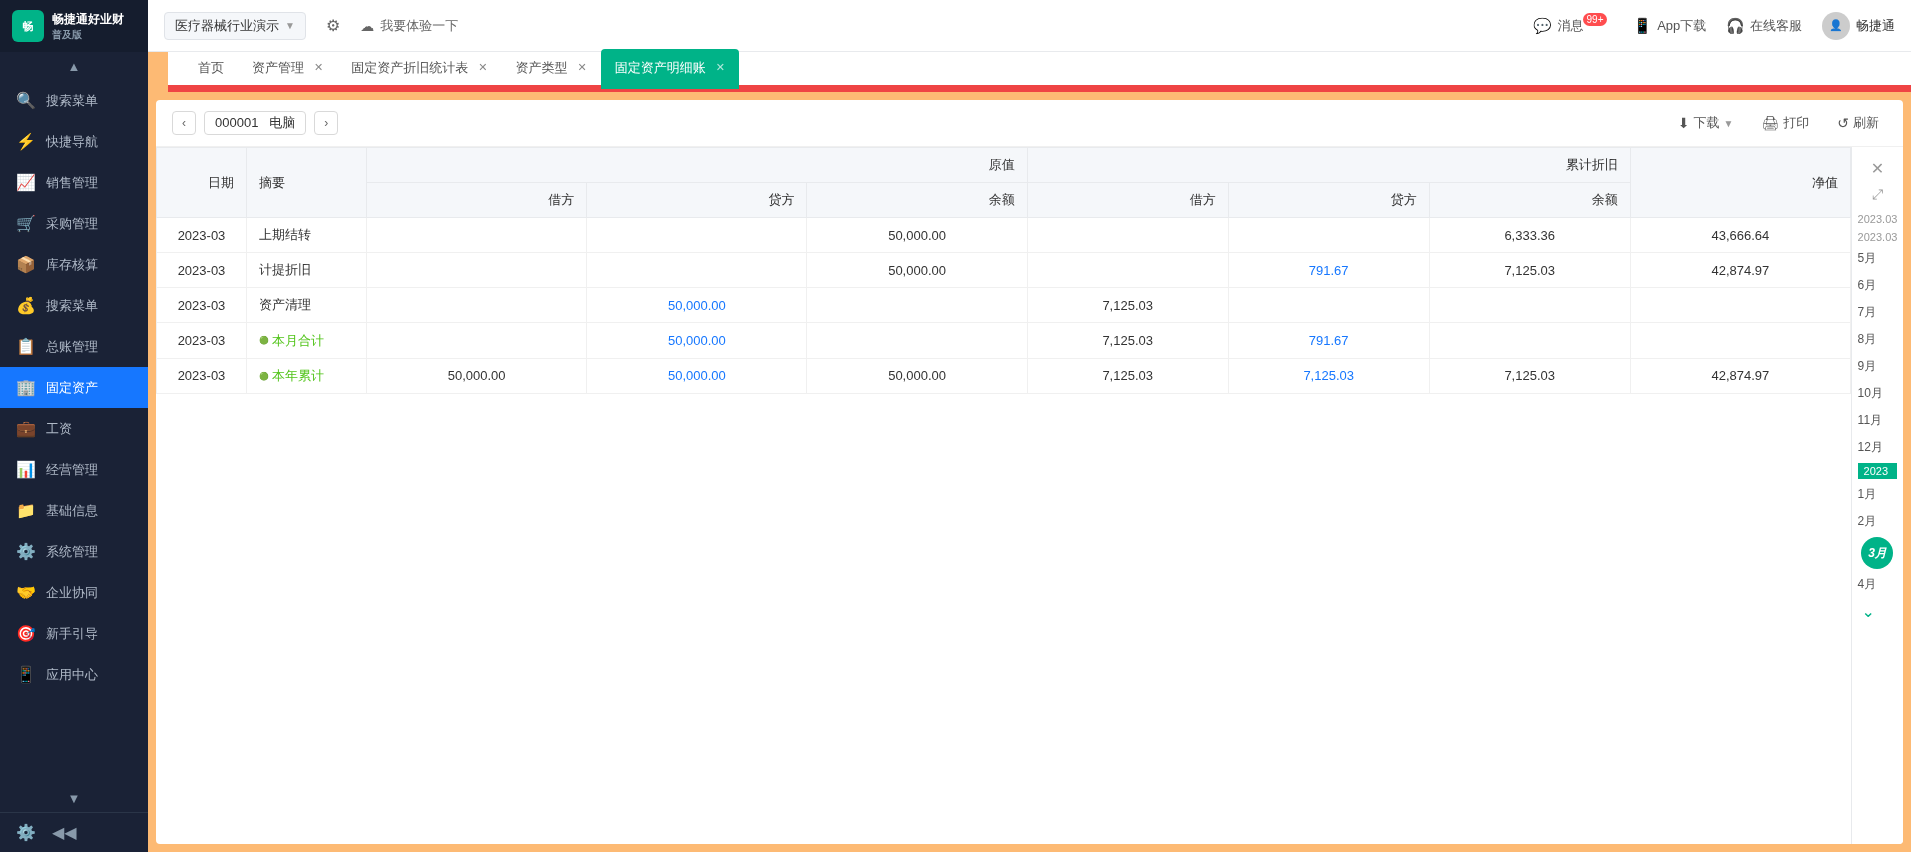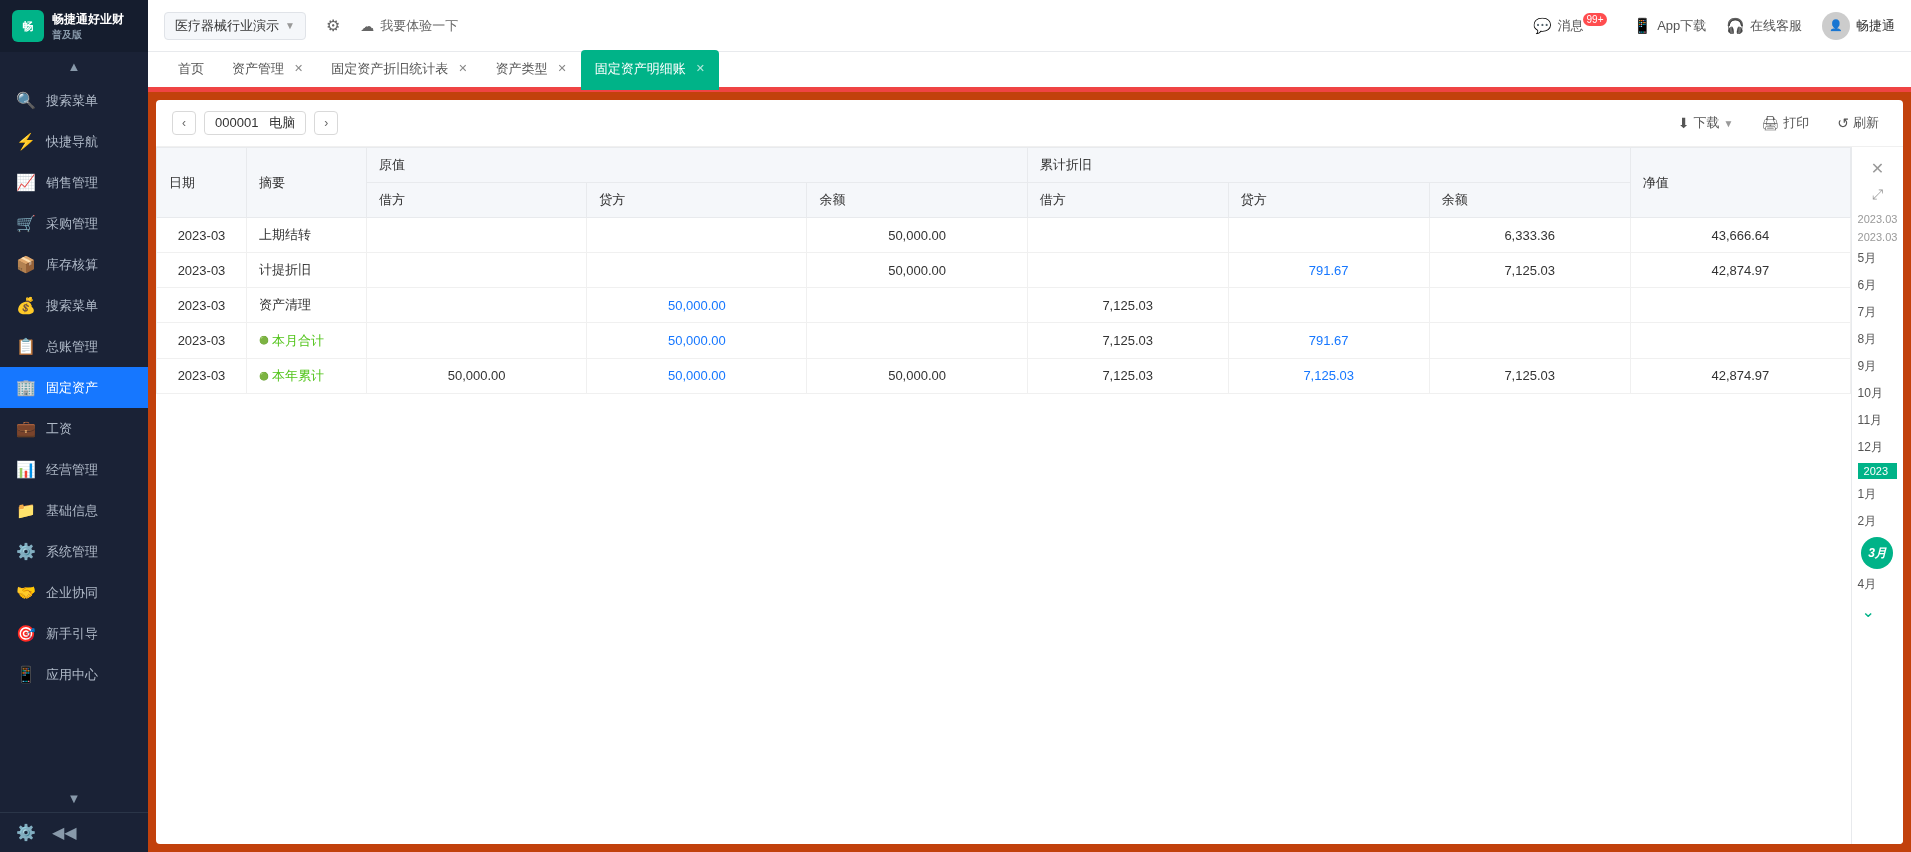"医疗器械行业演示" .main { background: #c2410c -> #fdba74 }
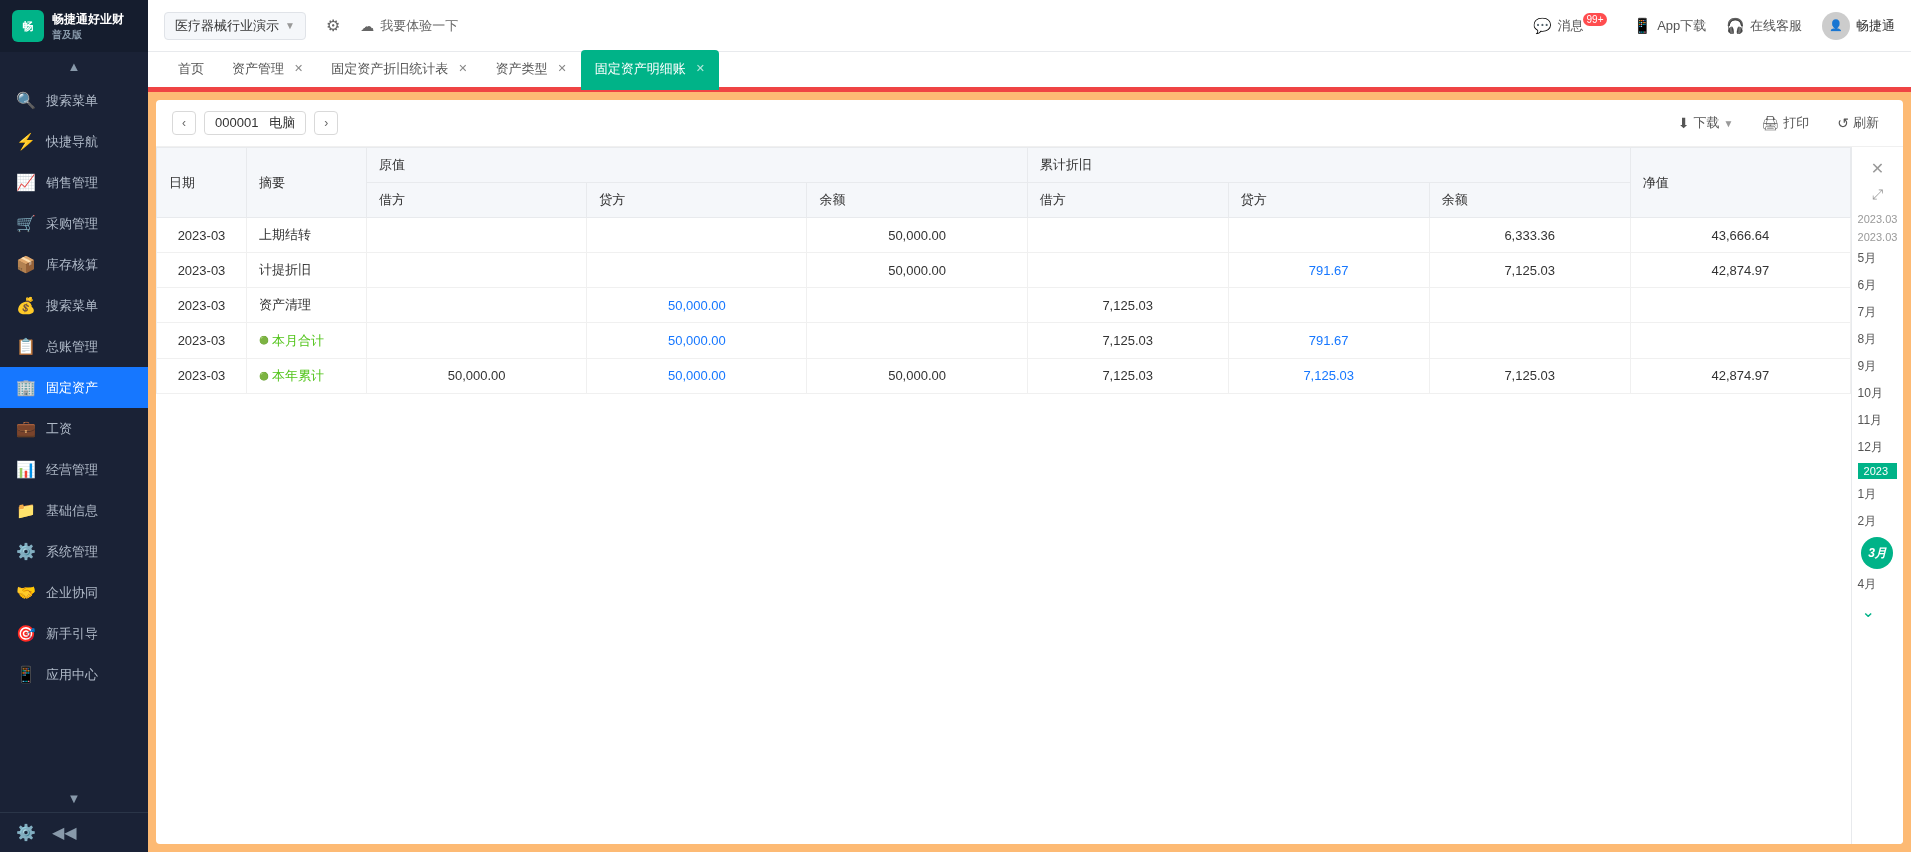"首页" .tabbar { border-bottom: 5px solid #ef4444 -> 7px solid #ef4444; margin-left: none -> 20px }
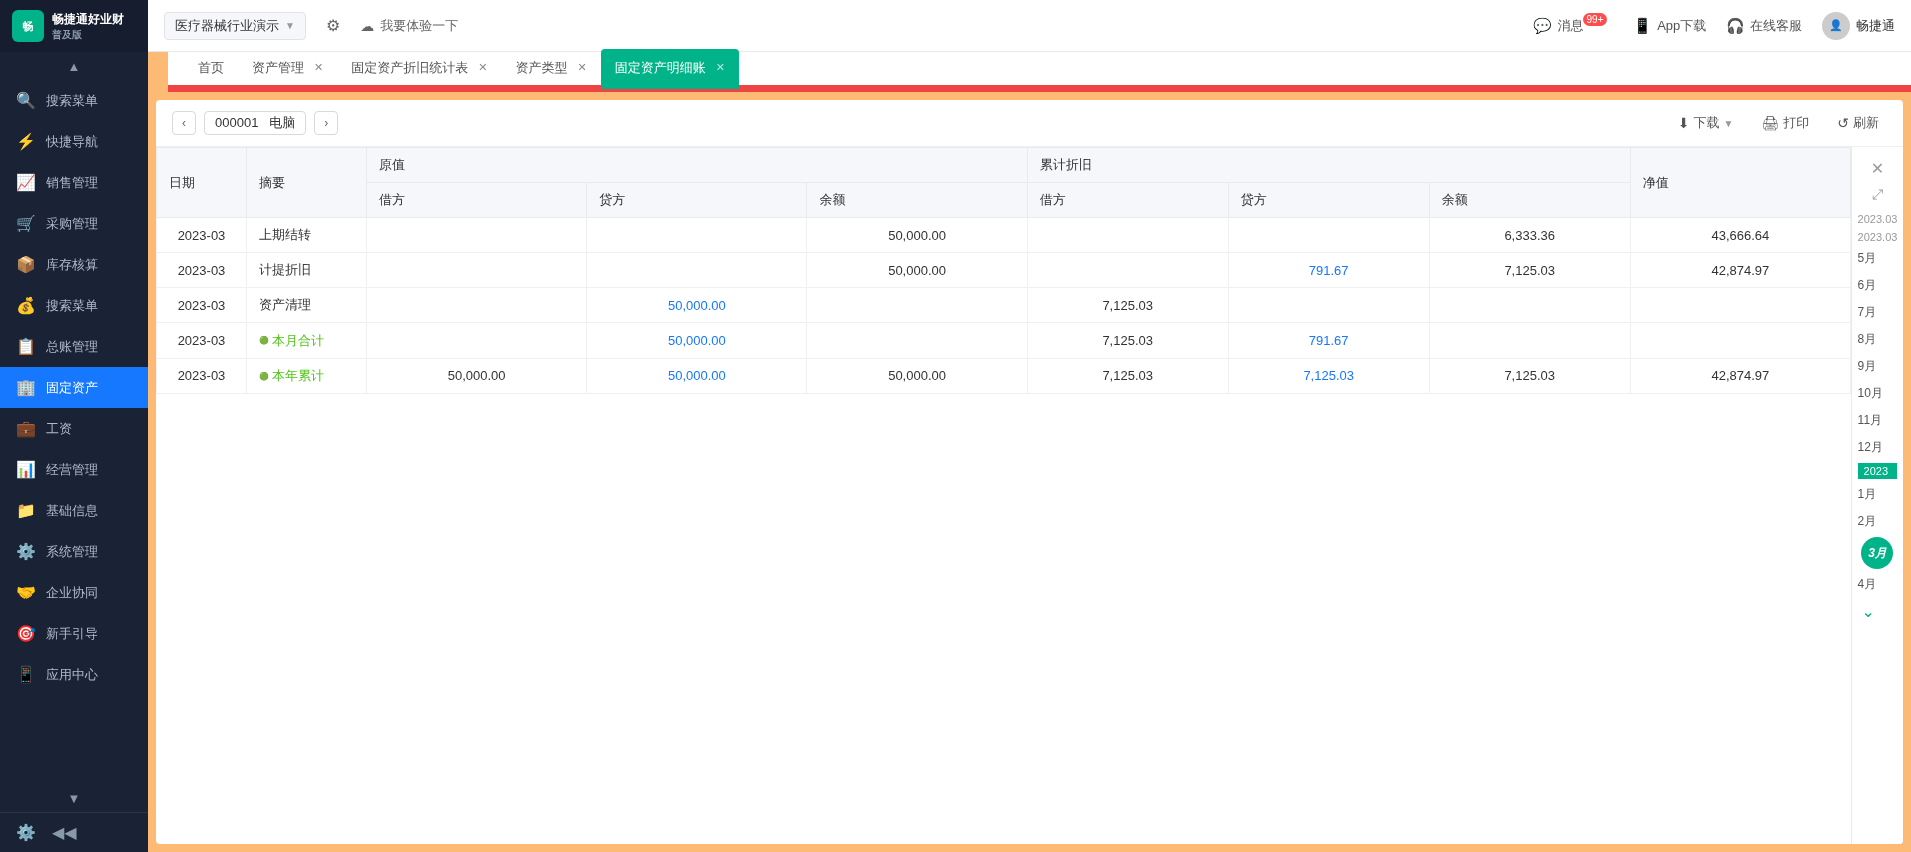"原值" thead tr th { text-align: left -> right }
